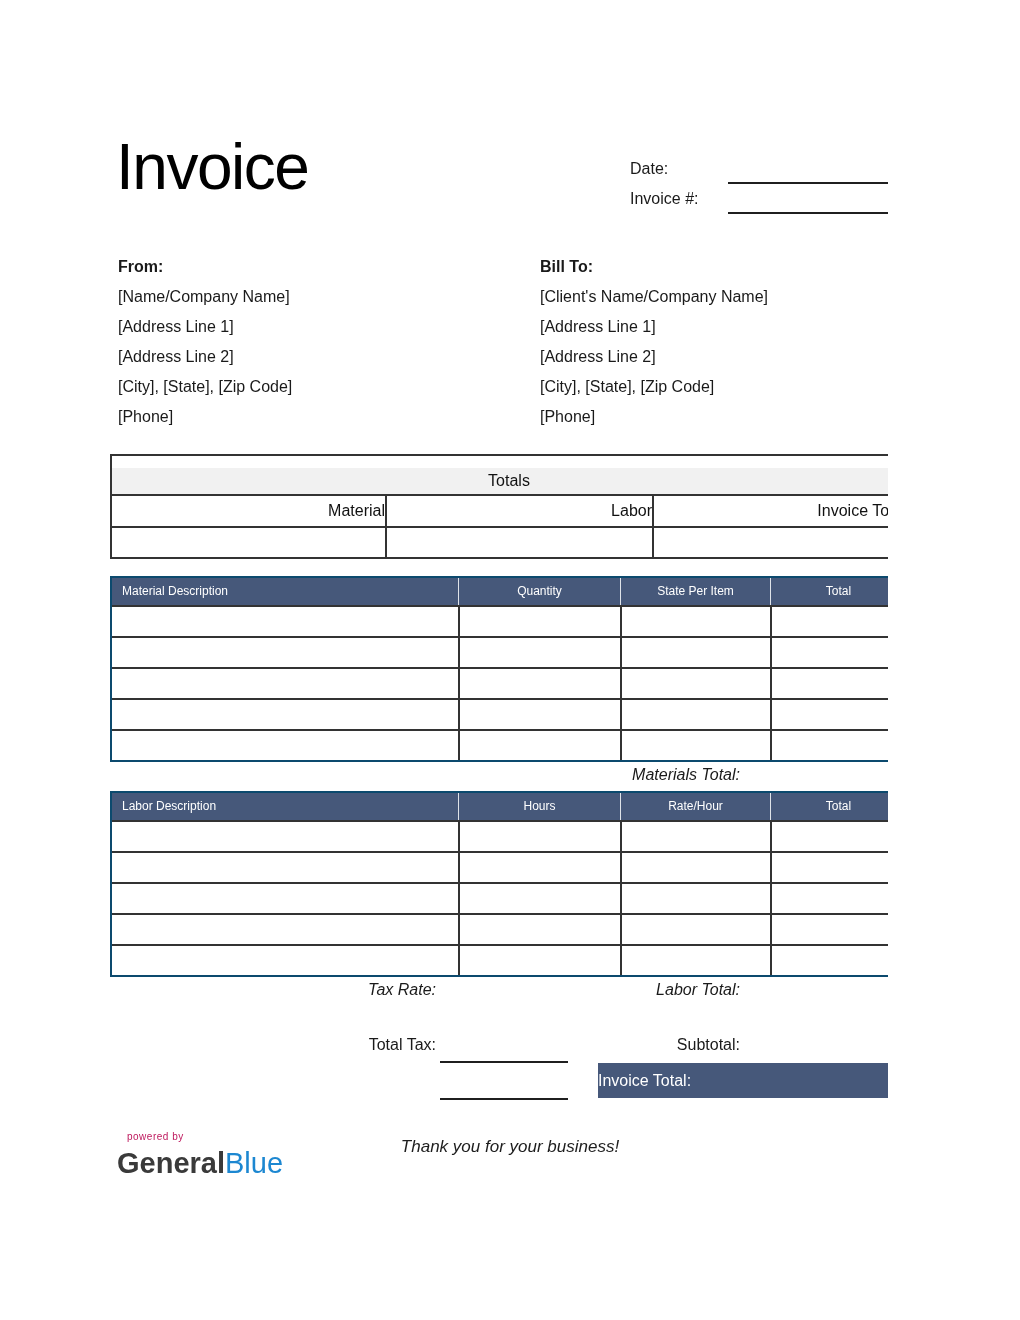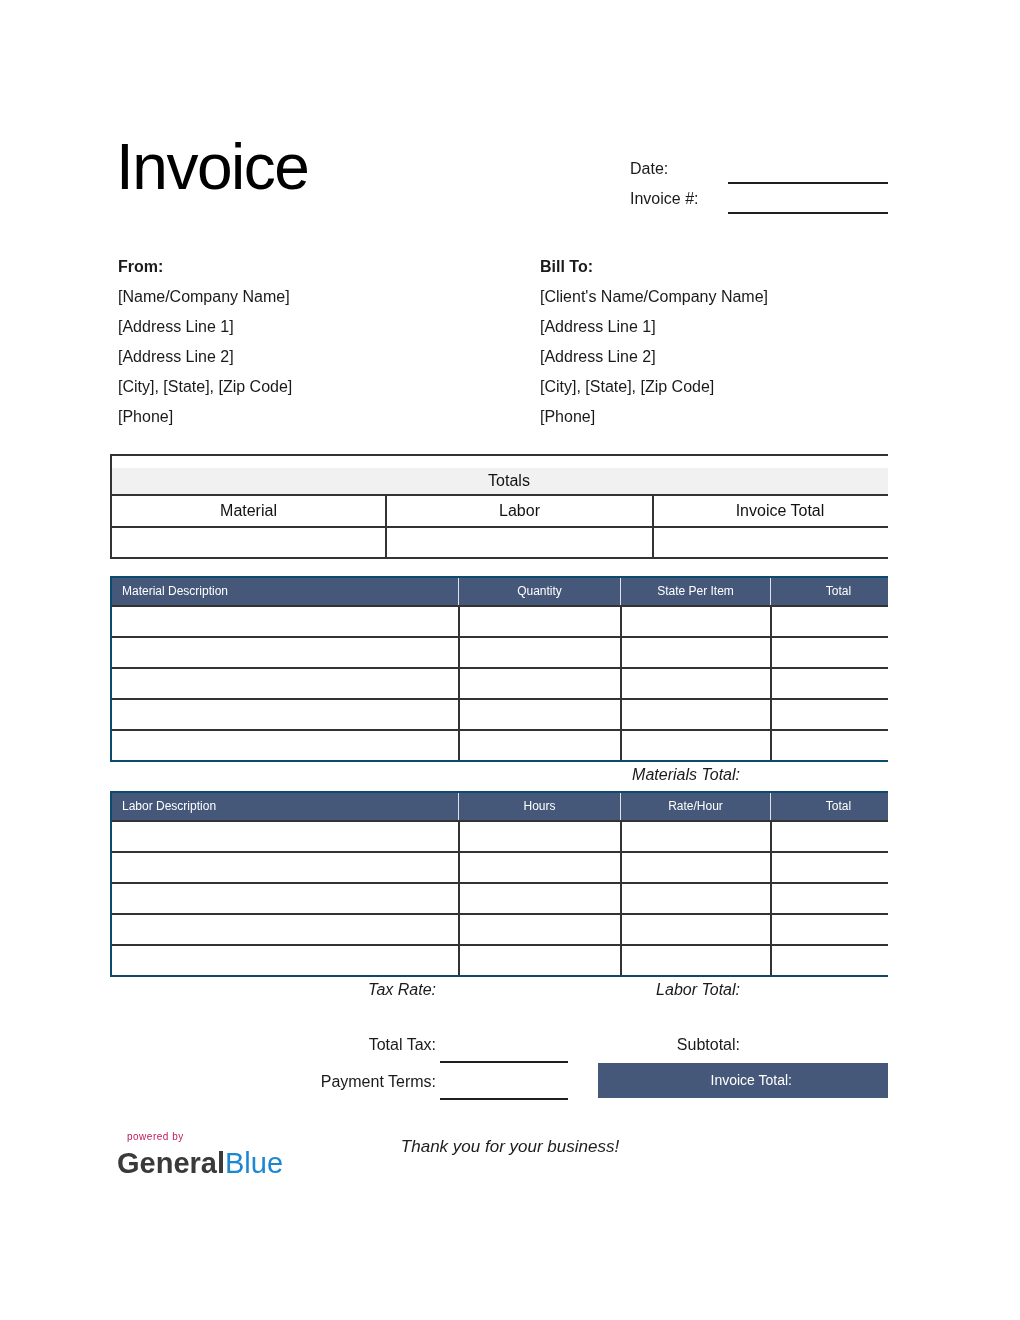"Material" .trow-head { text-align: center -> right }
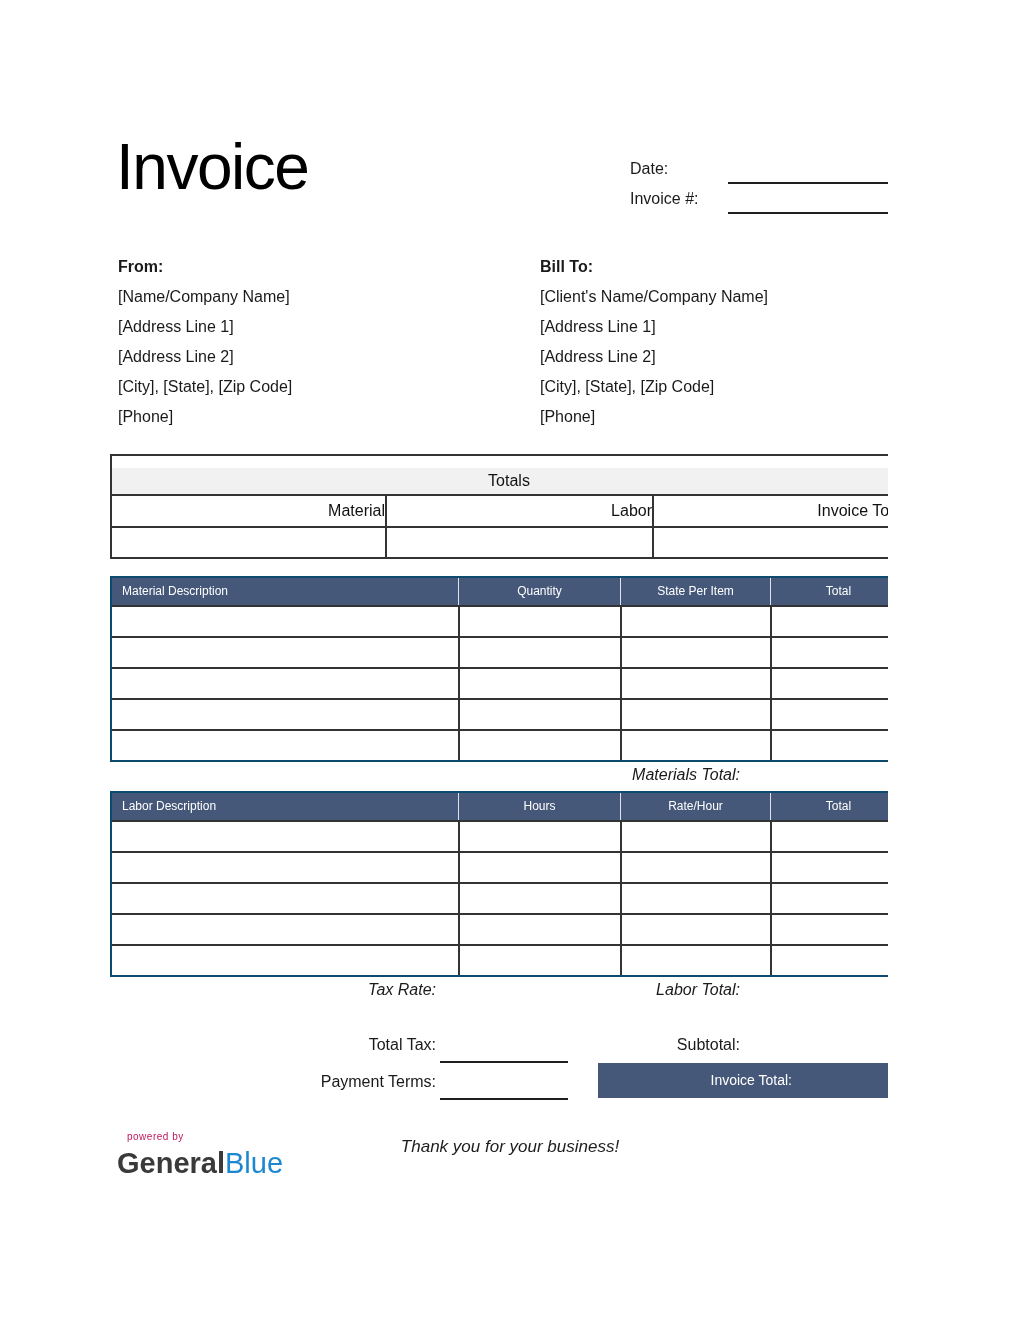"Payment Terms:" div.abs { html: <div>Payment Terms:</div> -> none }
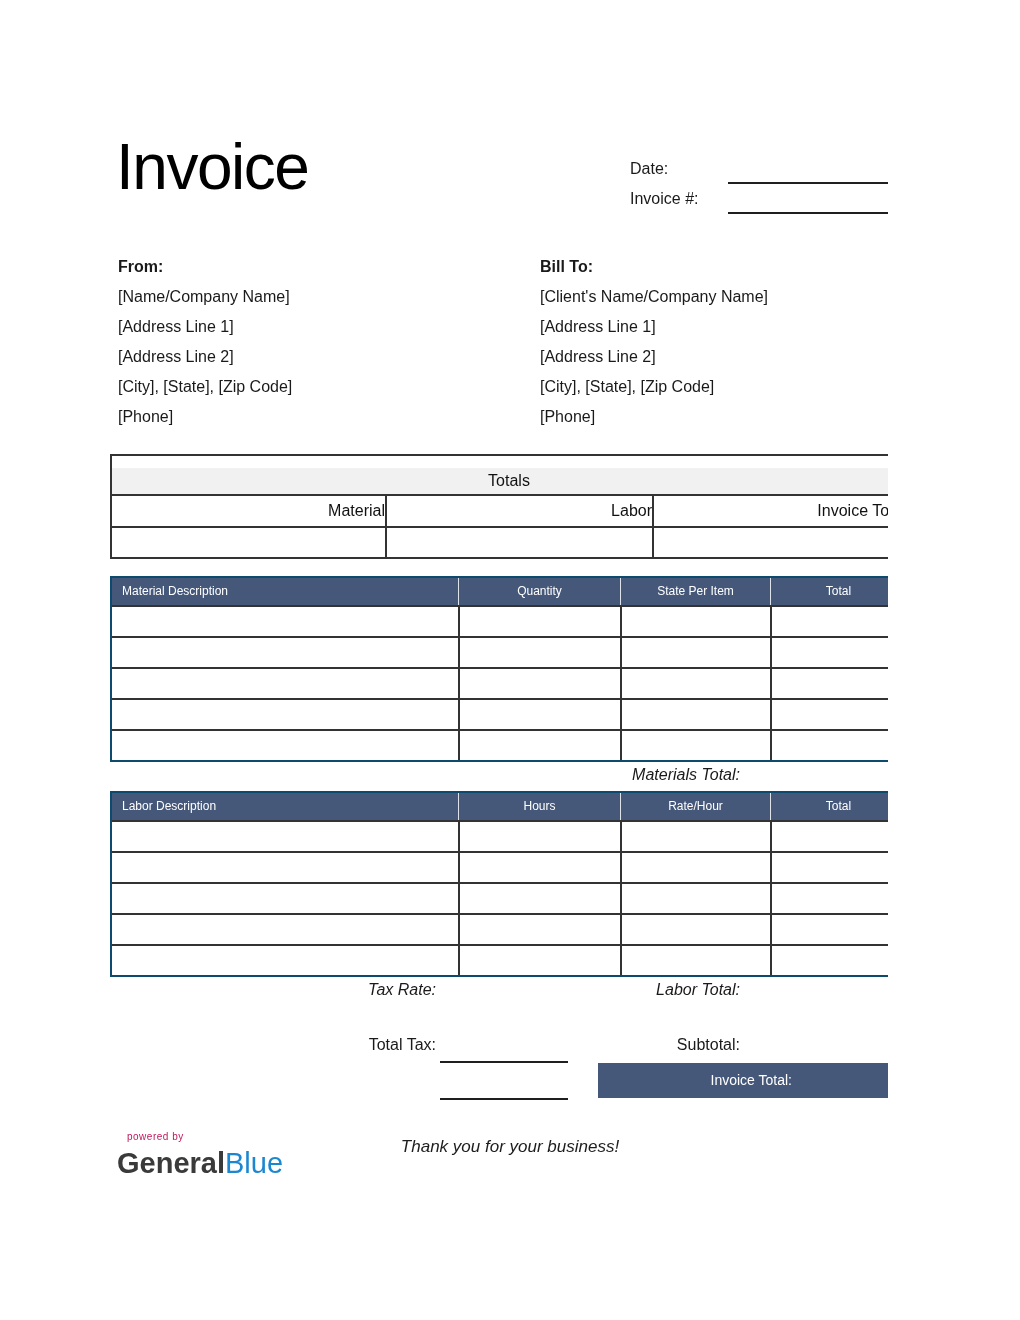"Invoice Total:" .invoice-total-box { font-size: 14px -> 16px; text-align: right -> left }
